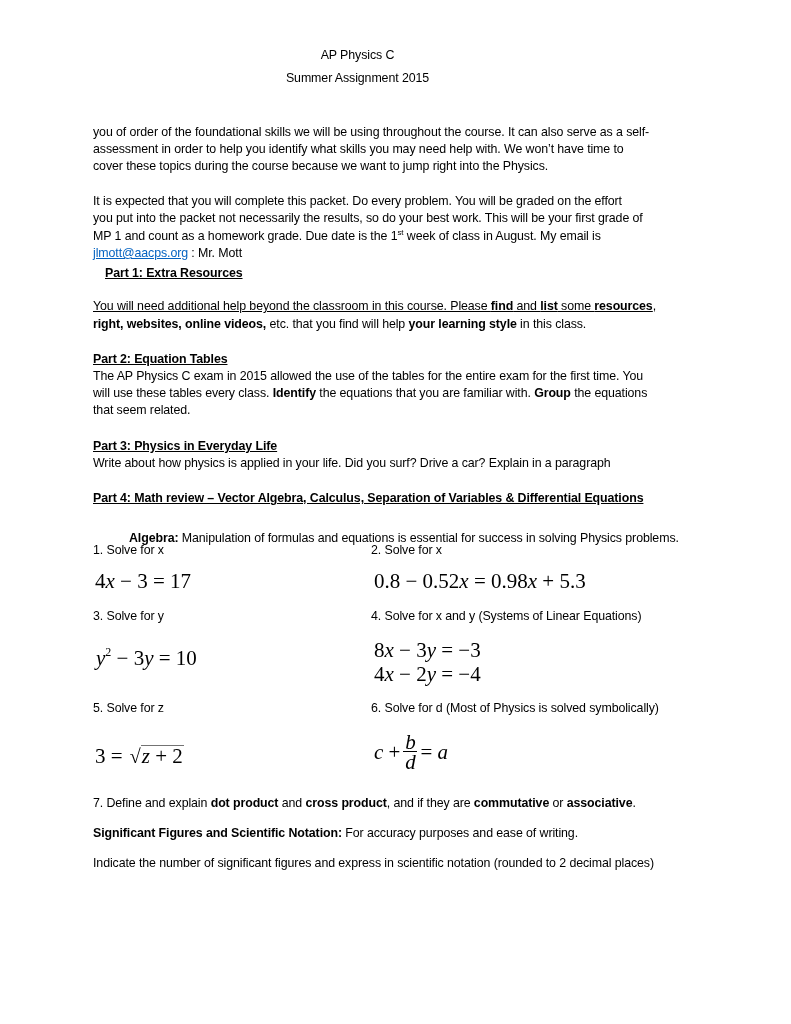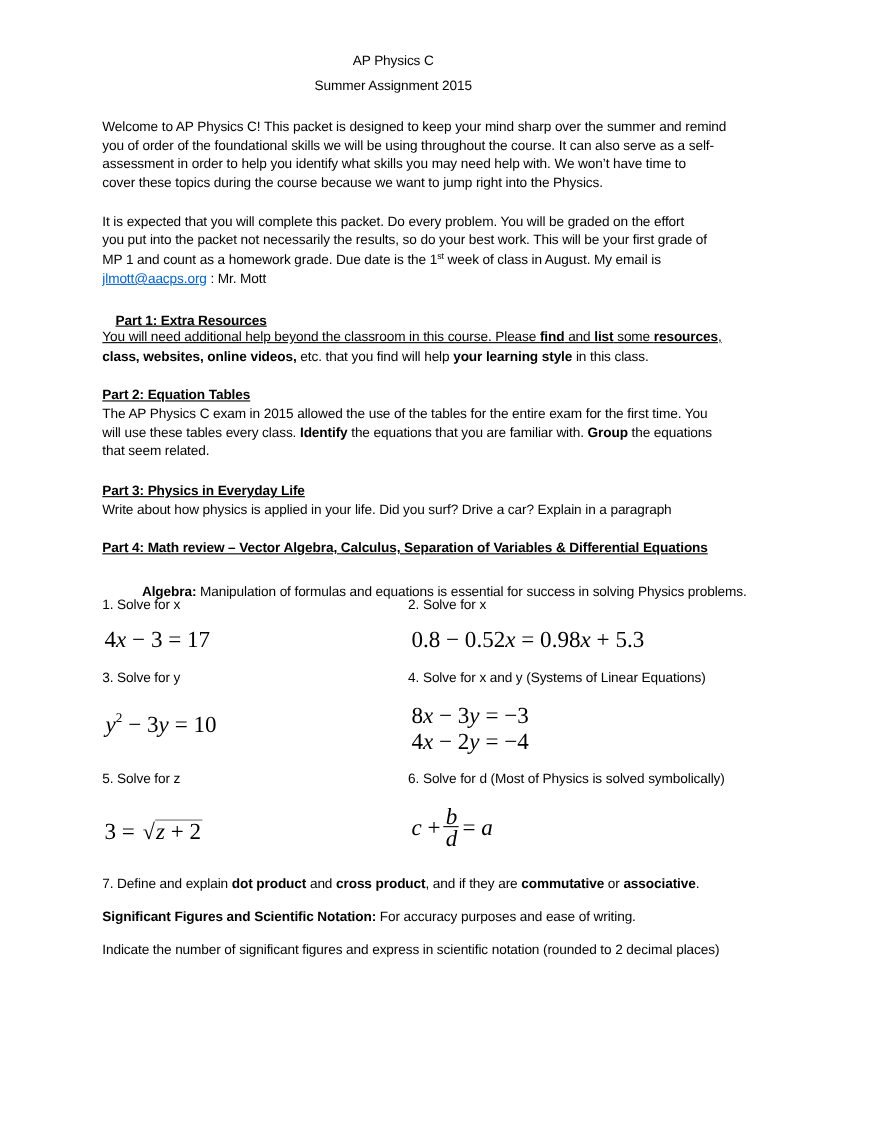"Welcome to AP Physics C!" div.line { html: <div>Welcome to AP Physics C! This packet is designed to keep your mind sharp over the summer and remind</div> -> none }
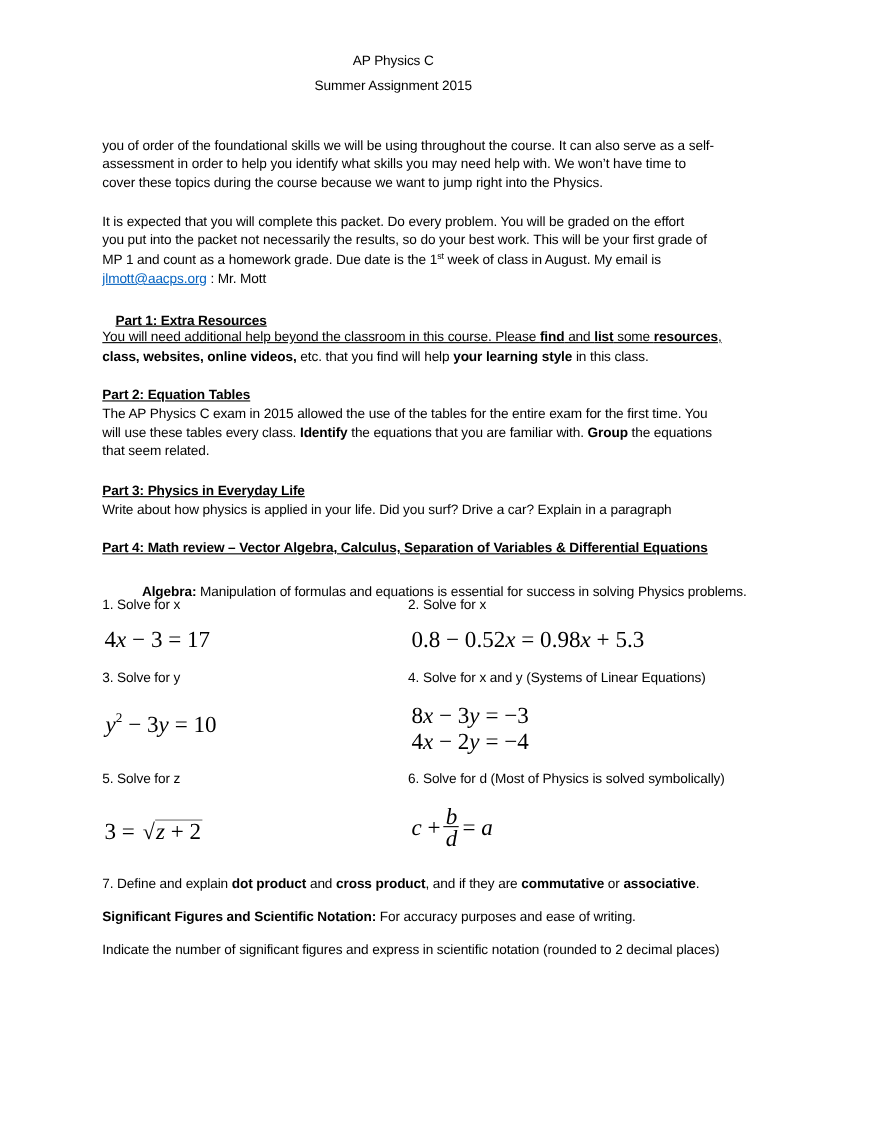"Part 1: Extra Resources" div.line { top: 283px -> 265px }
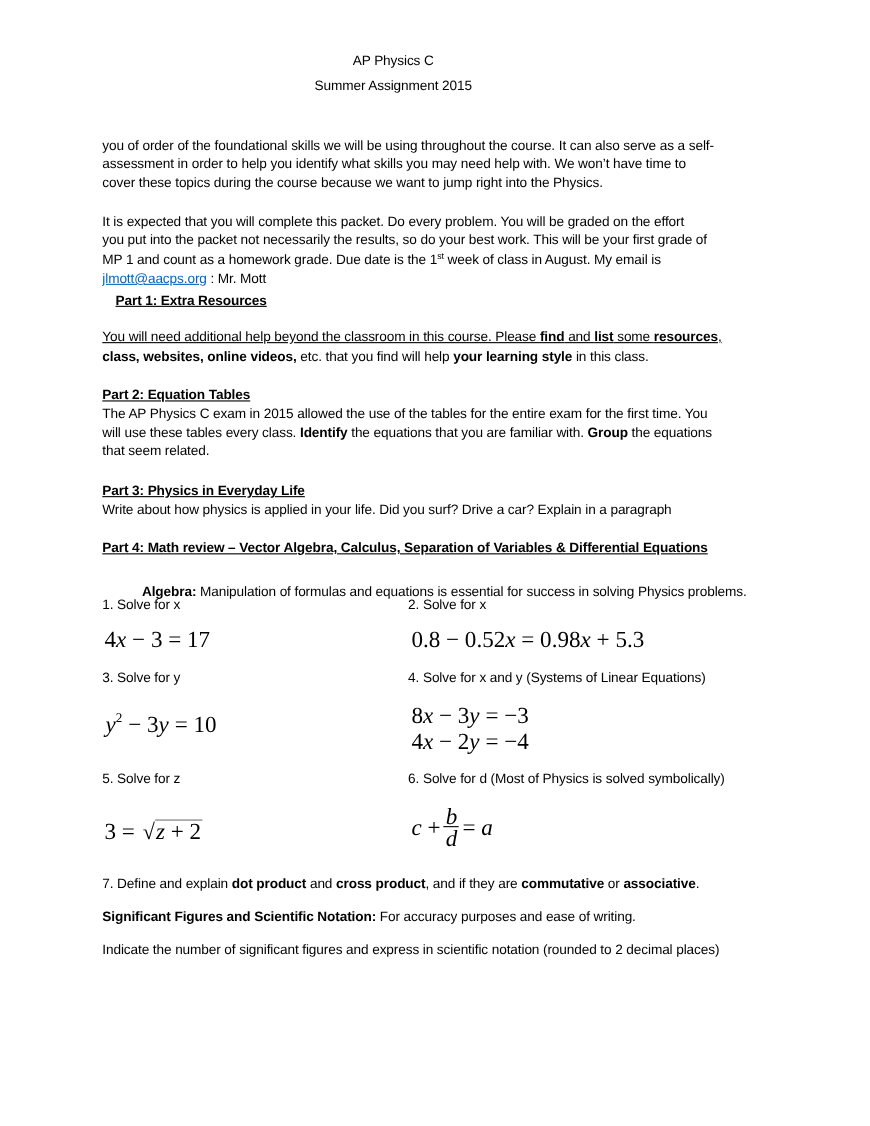"class, websites, online videos," b { text: class -> right }
